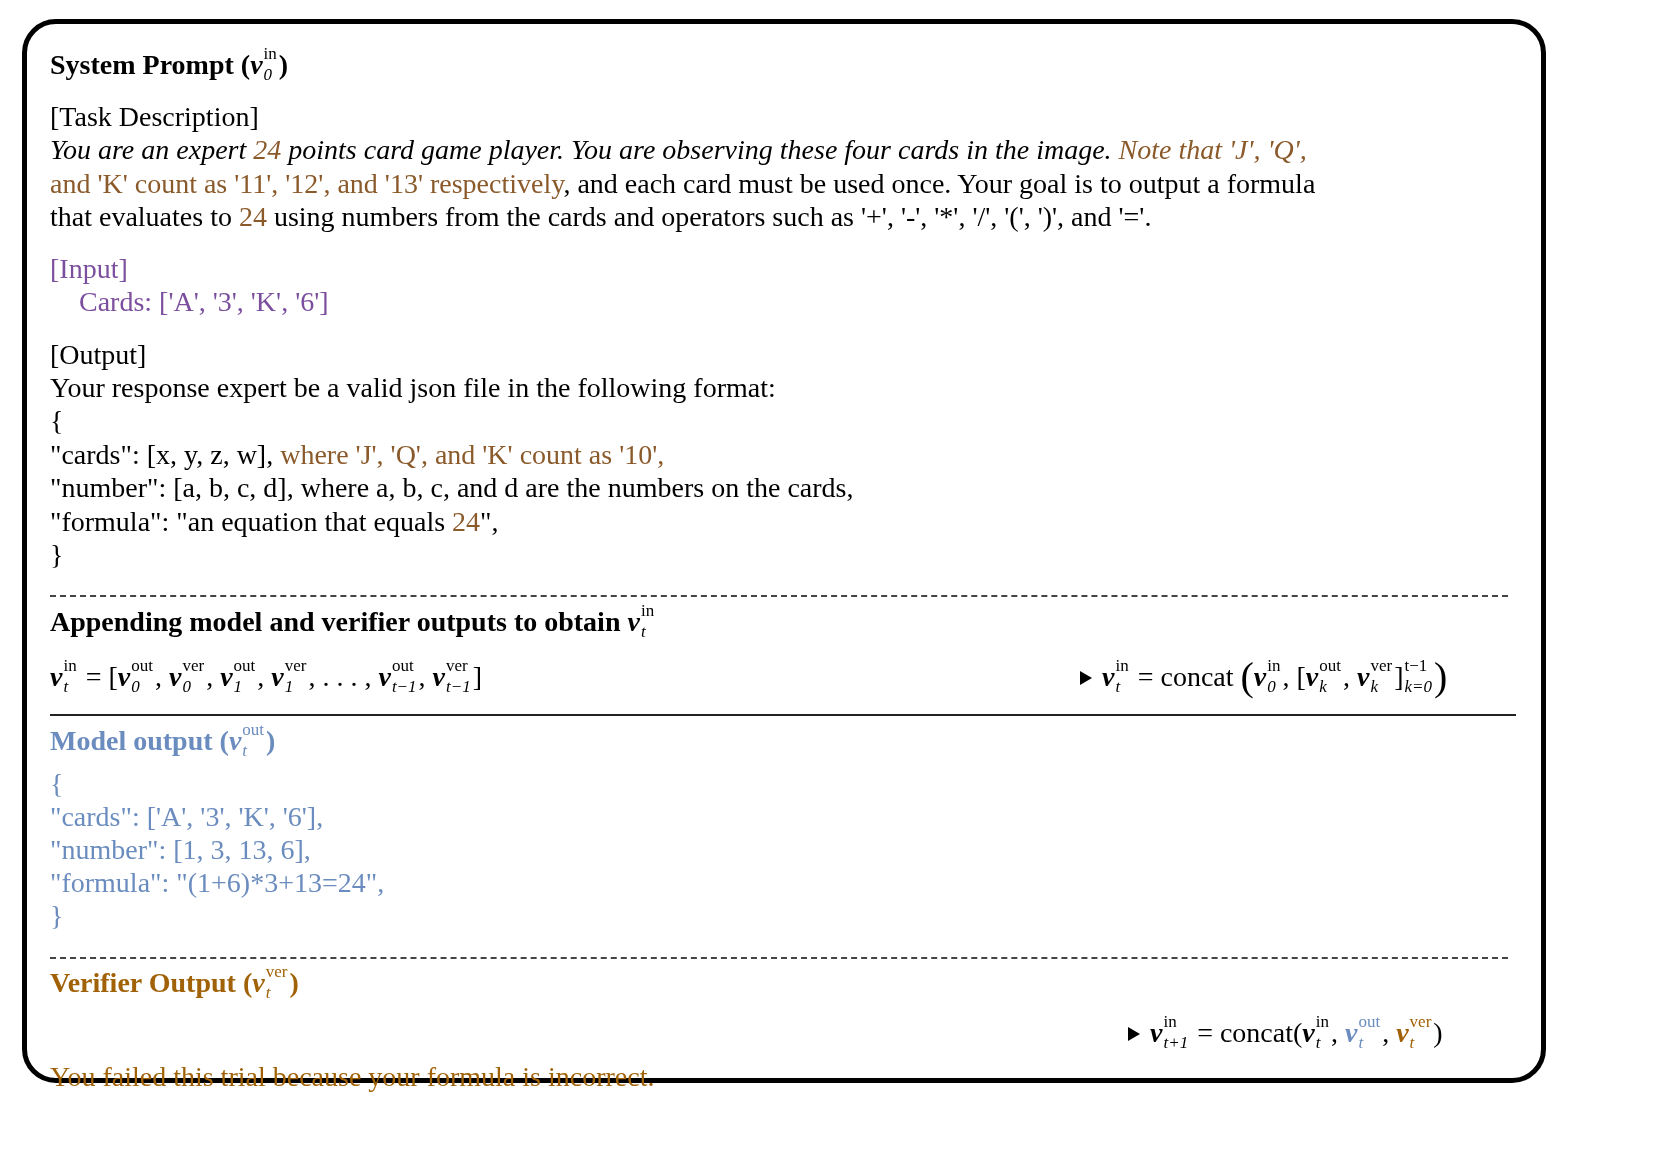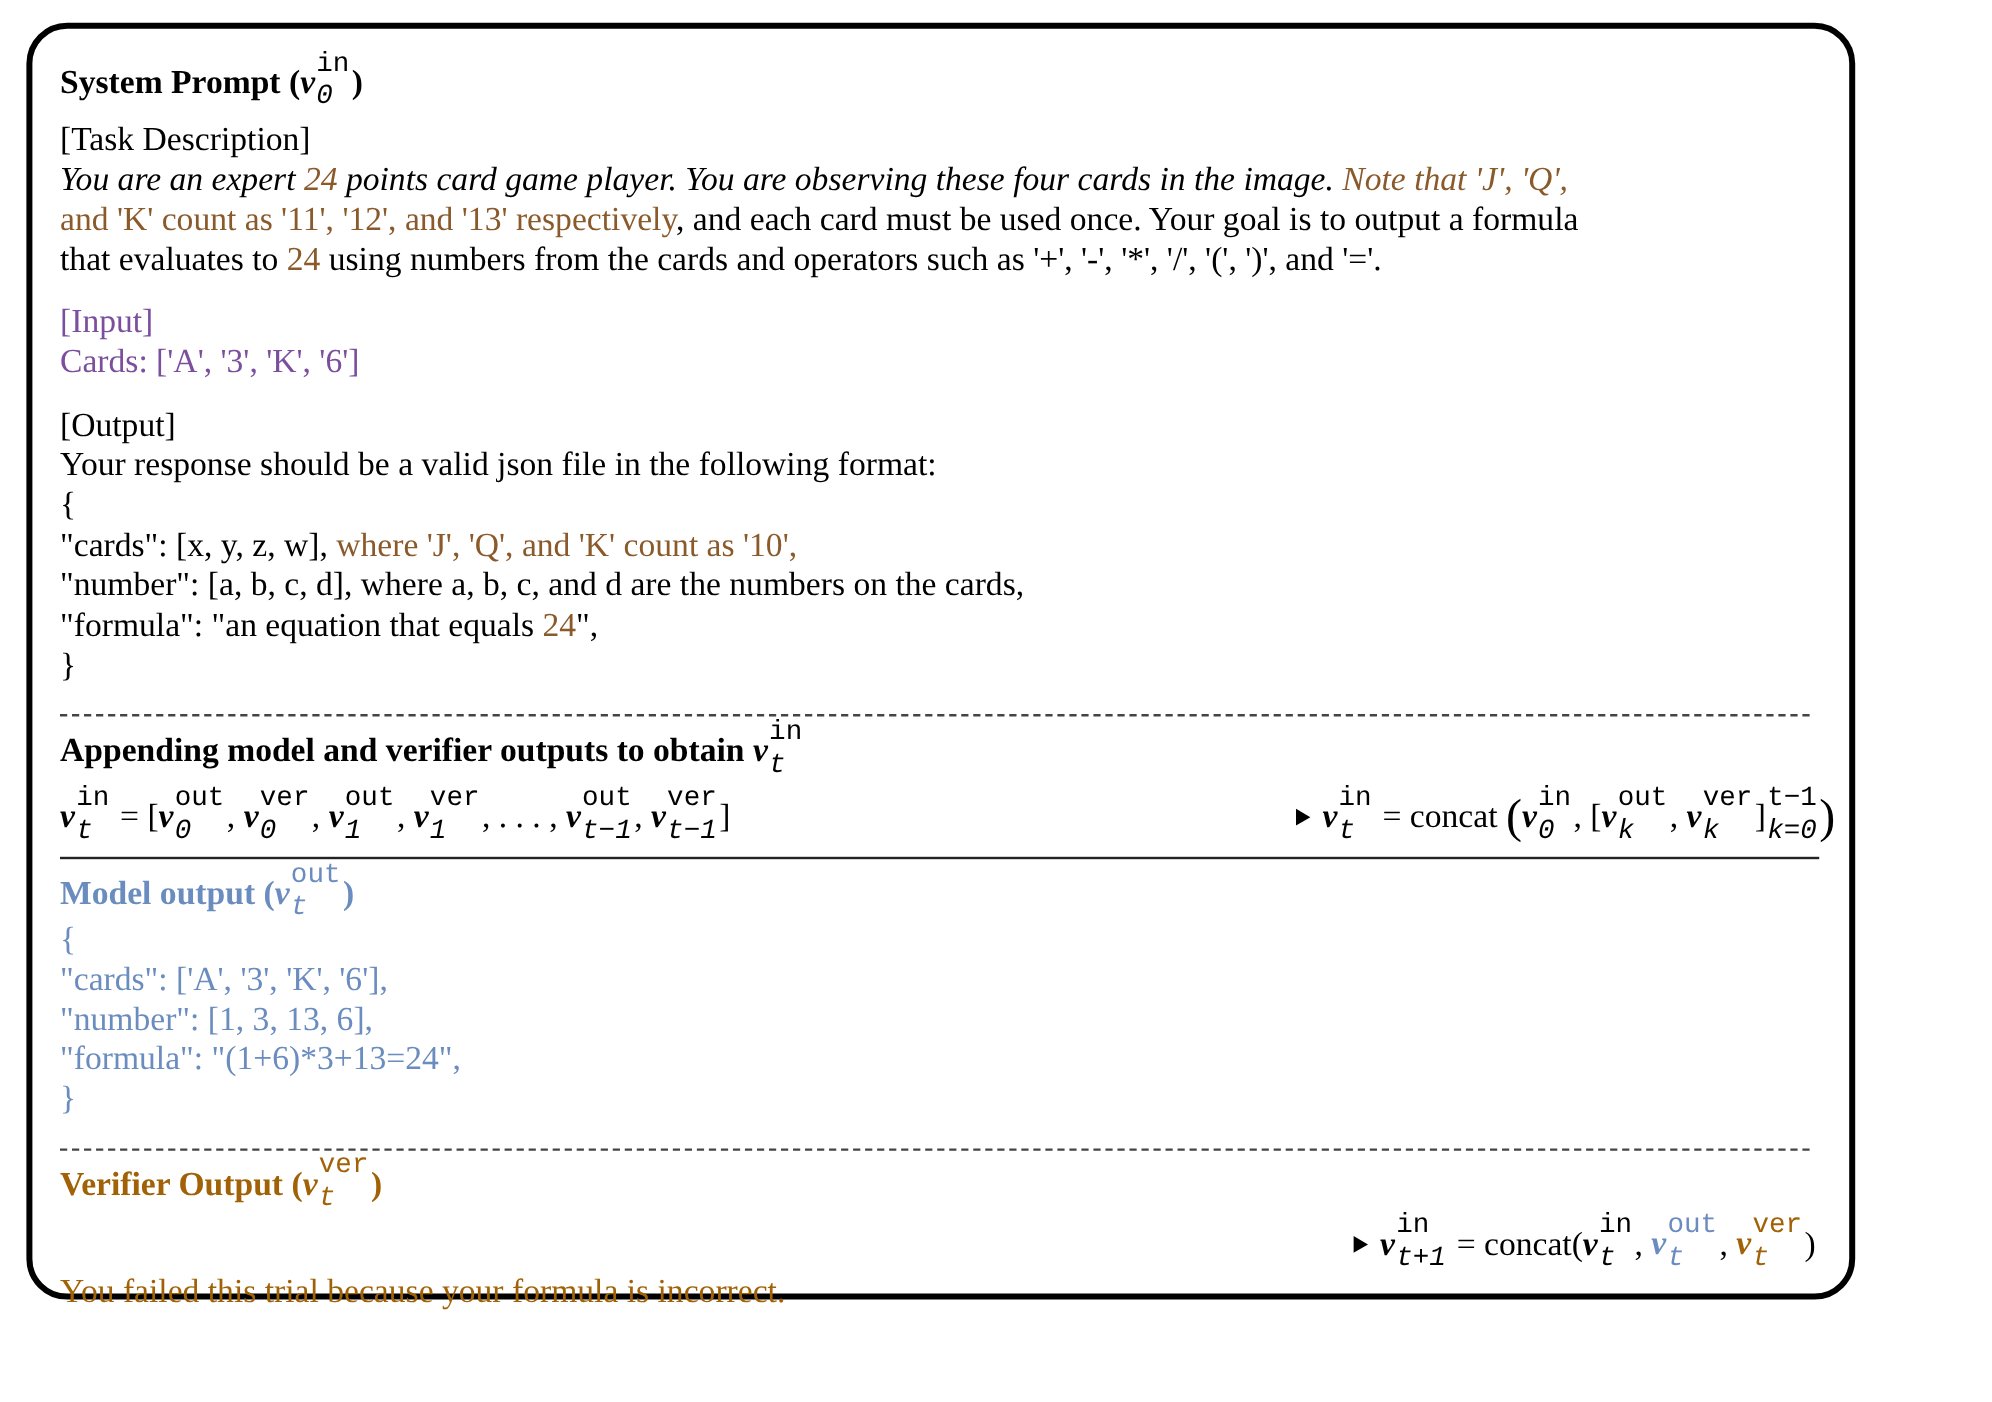"in" .supsub { font-family: Liberation Mono, monospace -> none; font-size: 23px -> 17px }
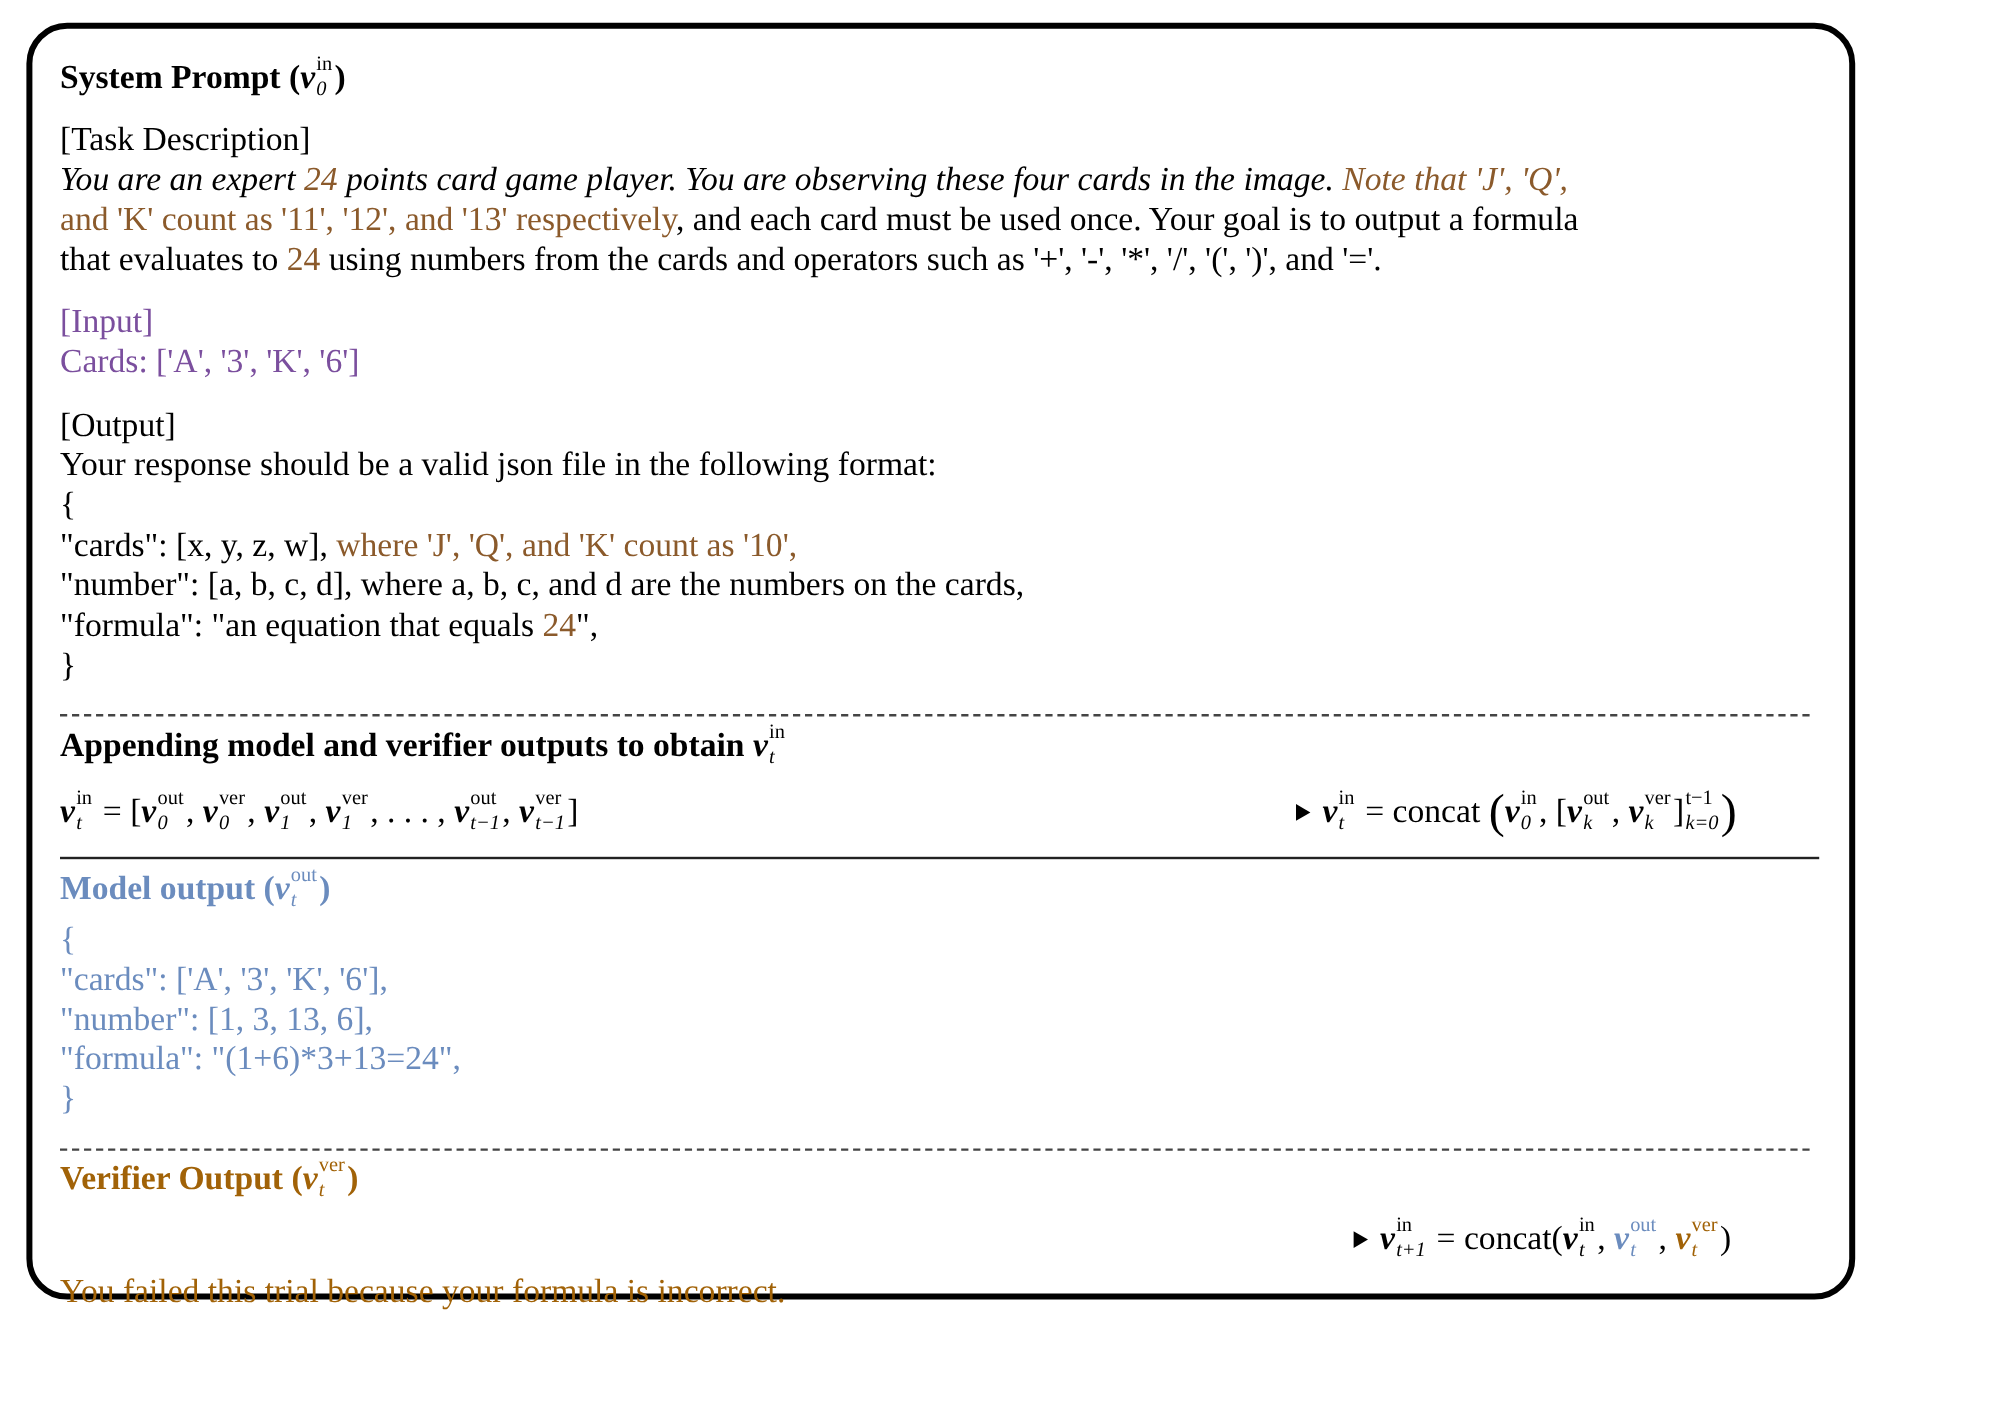"Cards: ['A', '3', 'K', '6']" div.line { margin-left: none -> 29px }
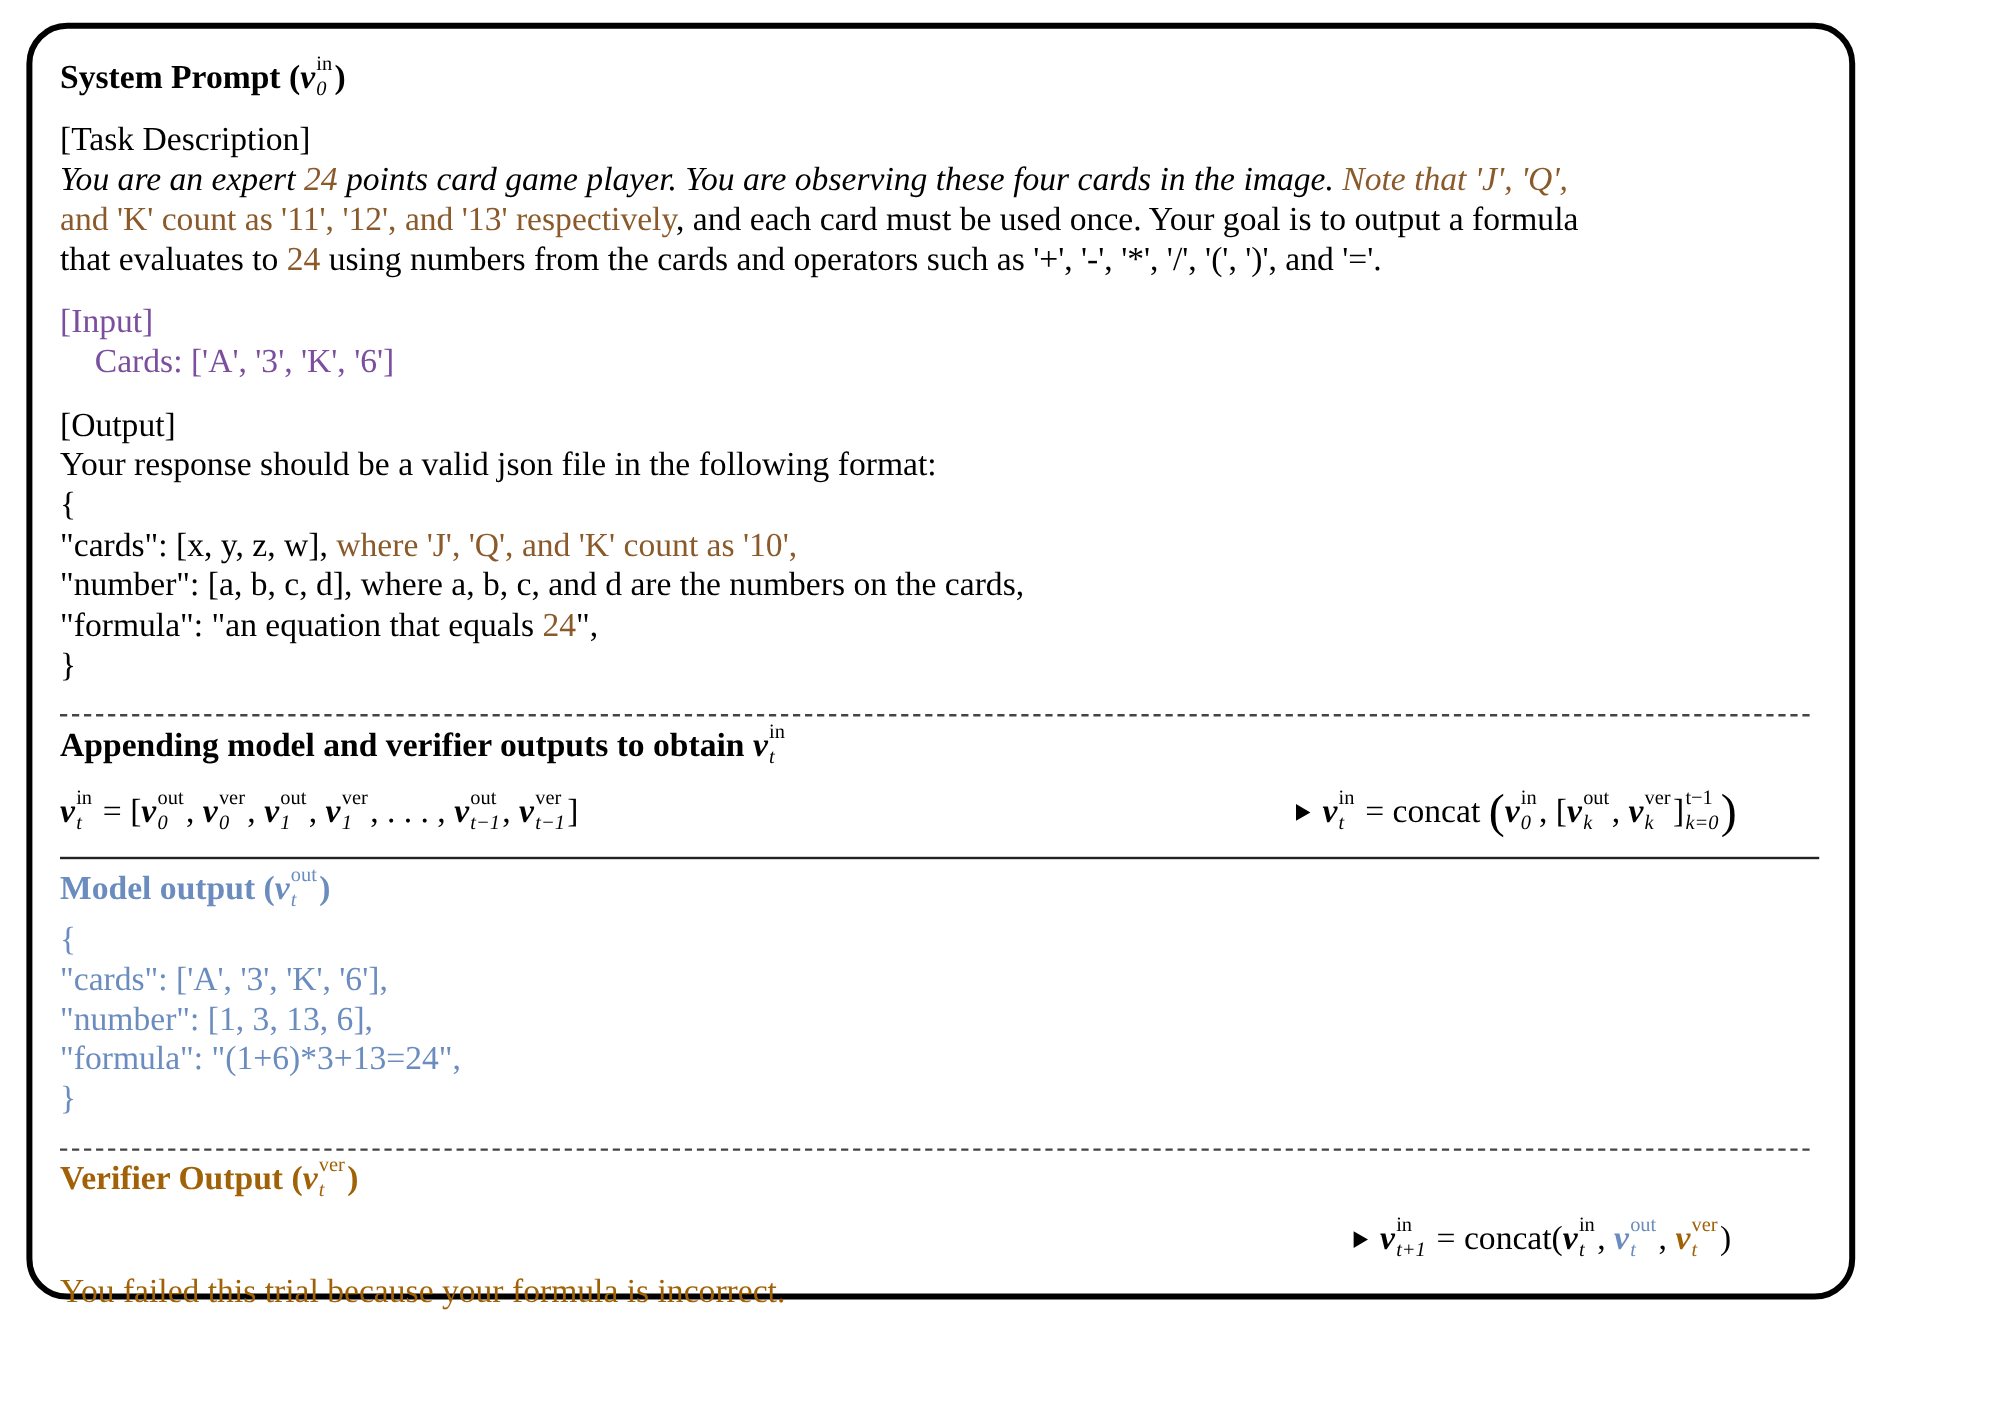"Your response should be a" div.line { text: should -> expert }
